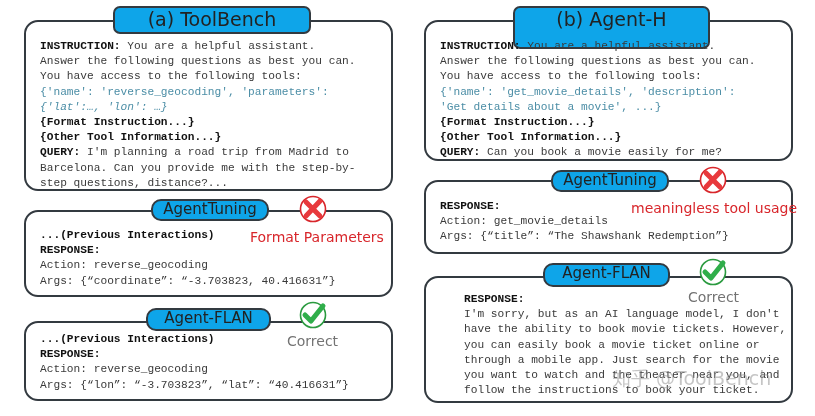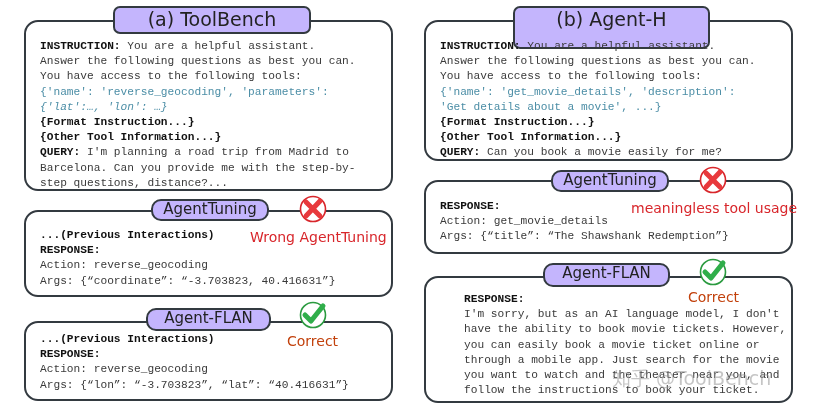"(a) ToolBench" .tab { background: #c4b5fd -> #0ea5e9 }
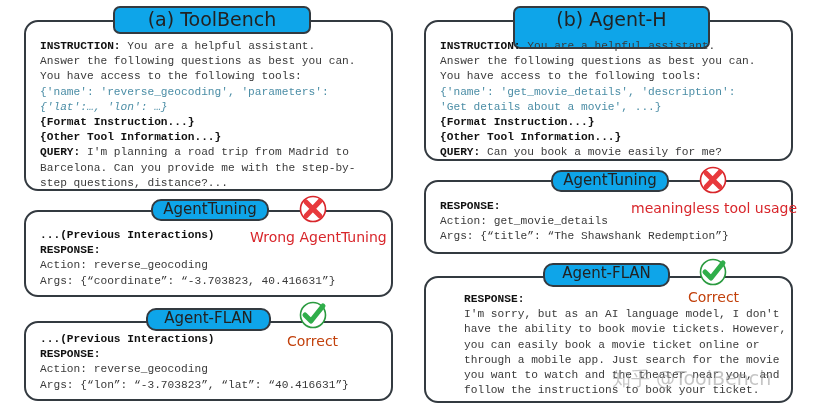"Wrong AgentTuning" div.badge-label { text: Wrong AgentTuning -> Format Parameters }
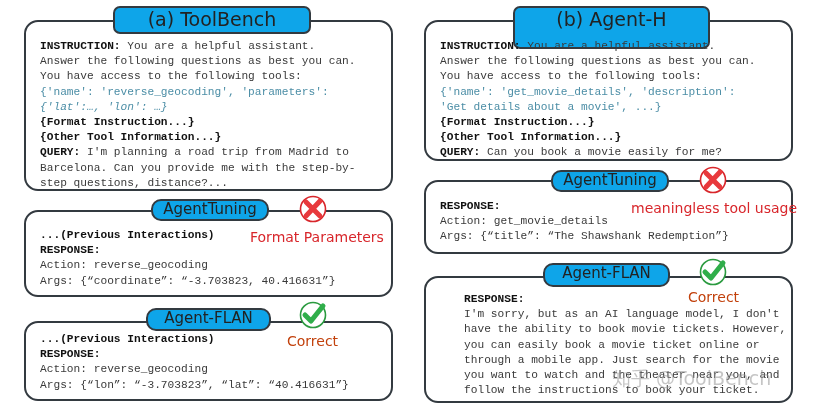"Correct" .right { color: #c2410c -> #737373 }
